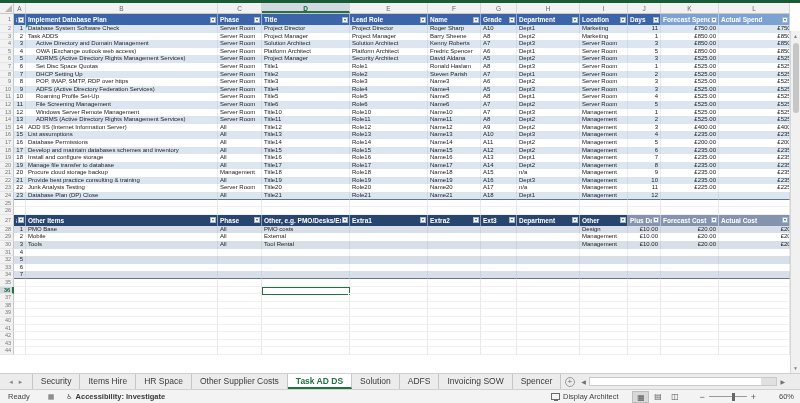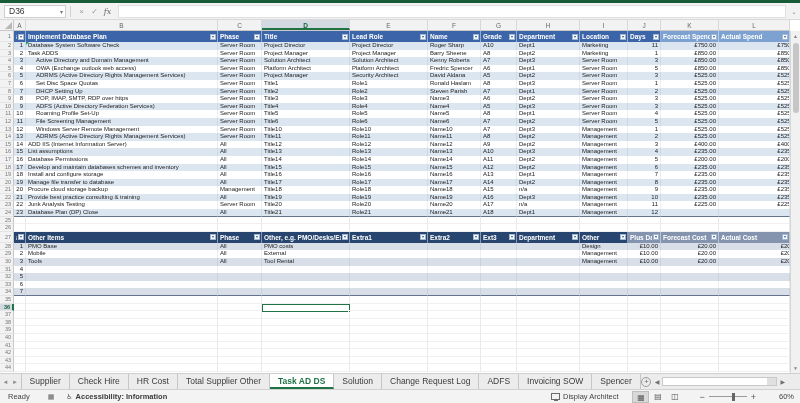"D36" div.fbar { html: <div> <div> <span>D36</span> <span>▾</span> </div> <div></div> <span>×</span> <span>✓</span> <span>fx</span> <div></div> <span>⌄</span> </div> -> none }
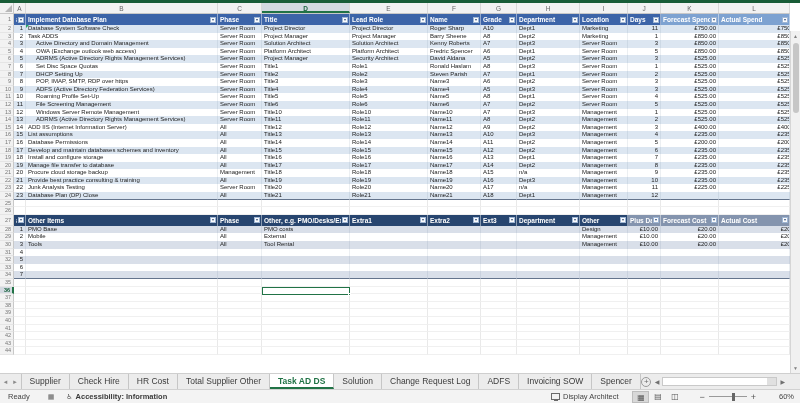"Supplier" div.tab { text: Supplier -> Security }
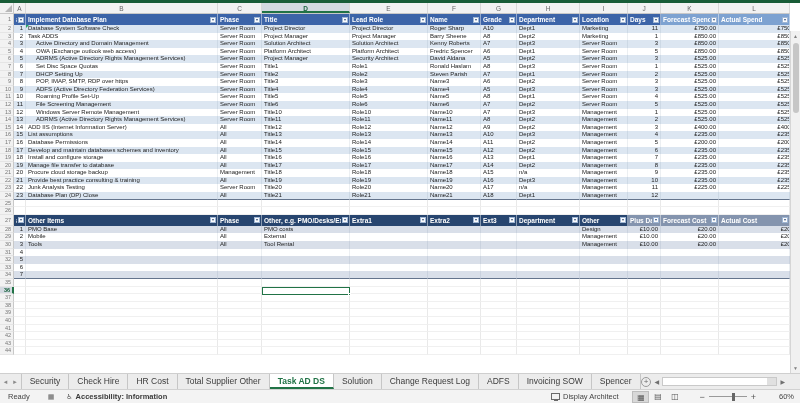"Check Hire" div.tab { text: Check -> Items }
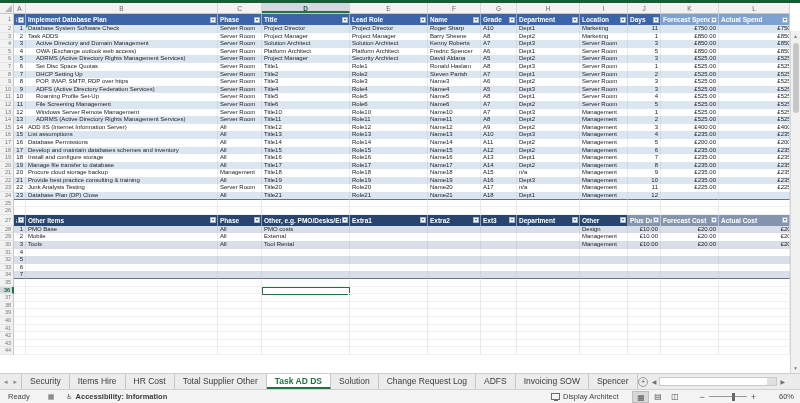"HR Cost" div.tab { text: Cost -> Space }
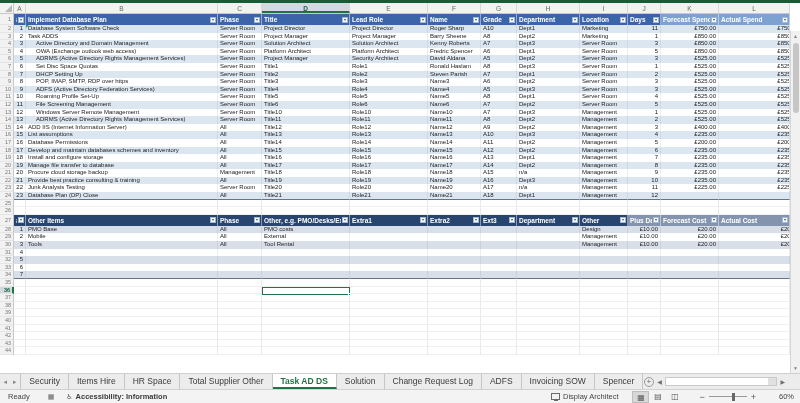"Total Supplier Other" div.tab { text: Total Supplier Other -> Other Supplier Costs }
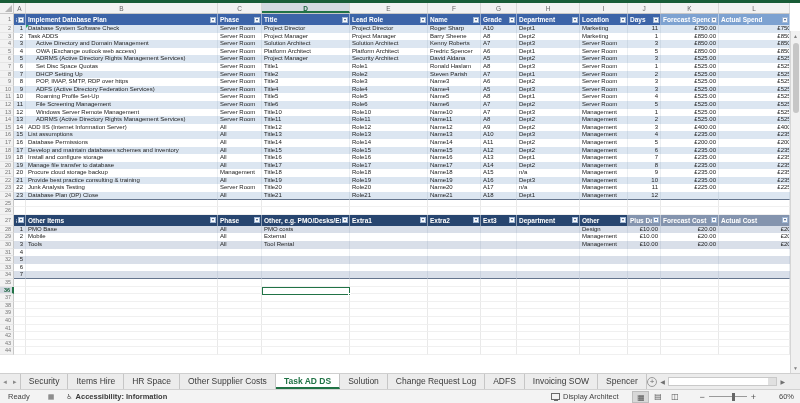"Change Request Log" div.tab { html: <div>Change Request Log</div> -> none }
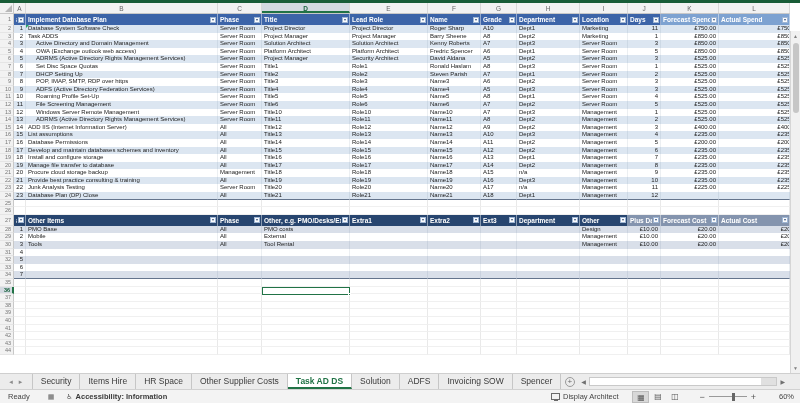"Accessibility: Information" span { text: Information -> Investigate }
